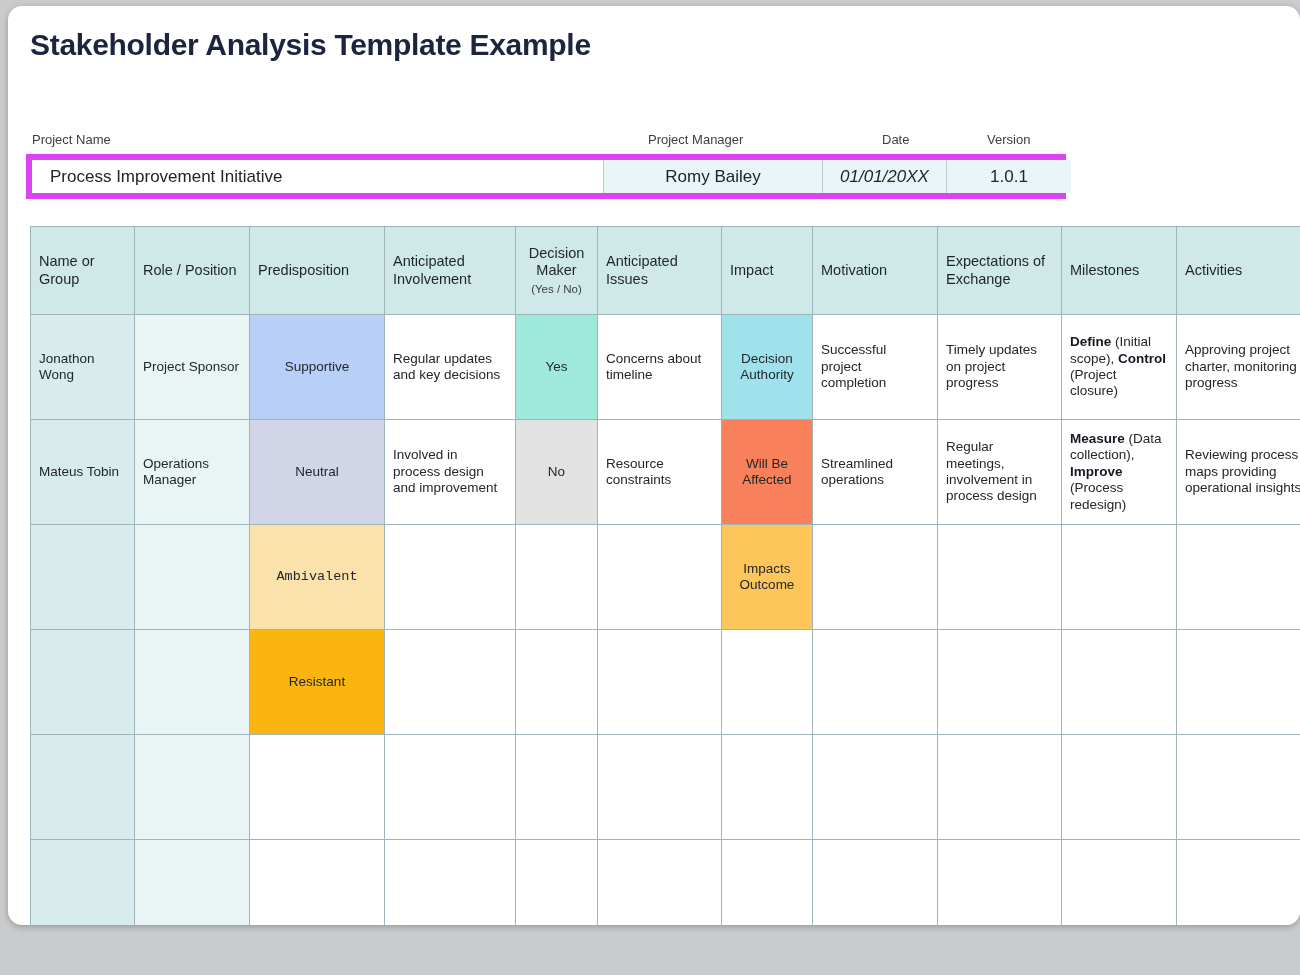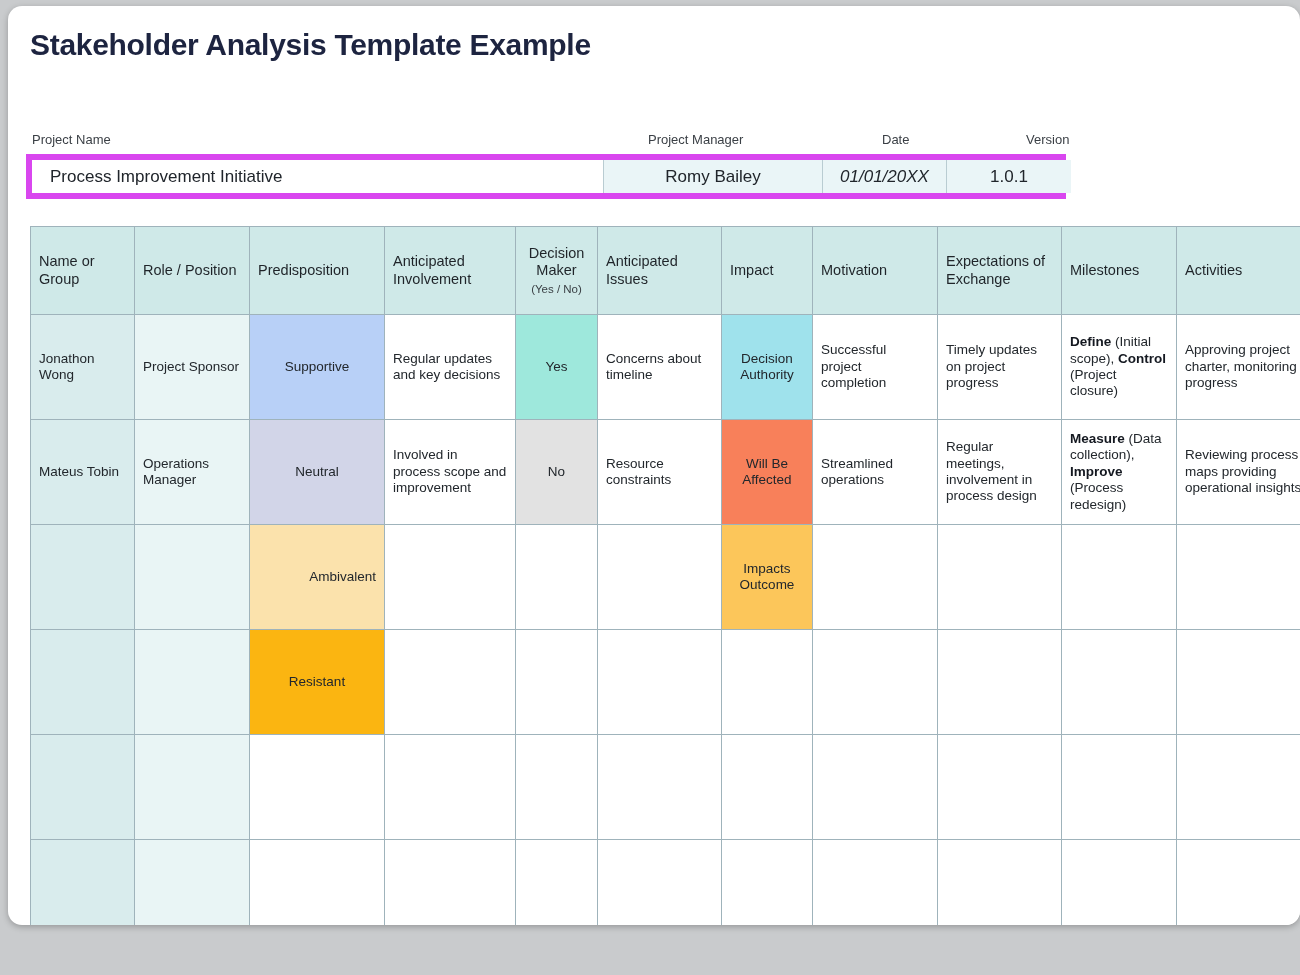"Version" div.meta-label { left: 1000px -> 961px }
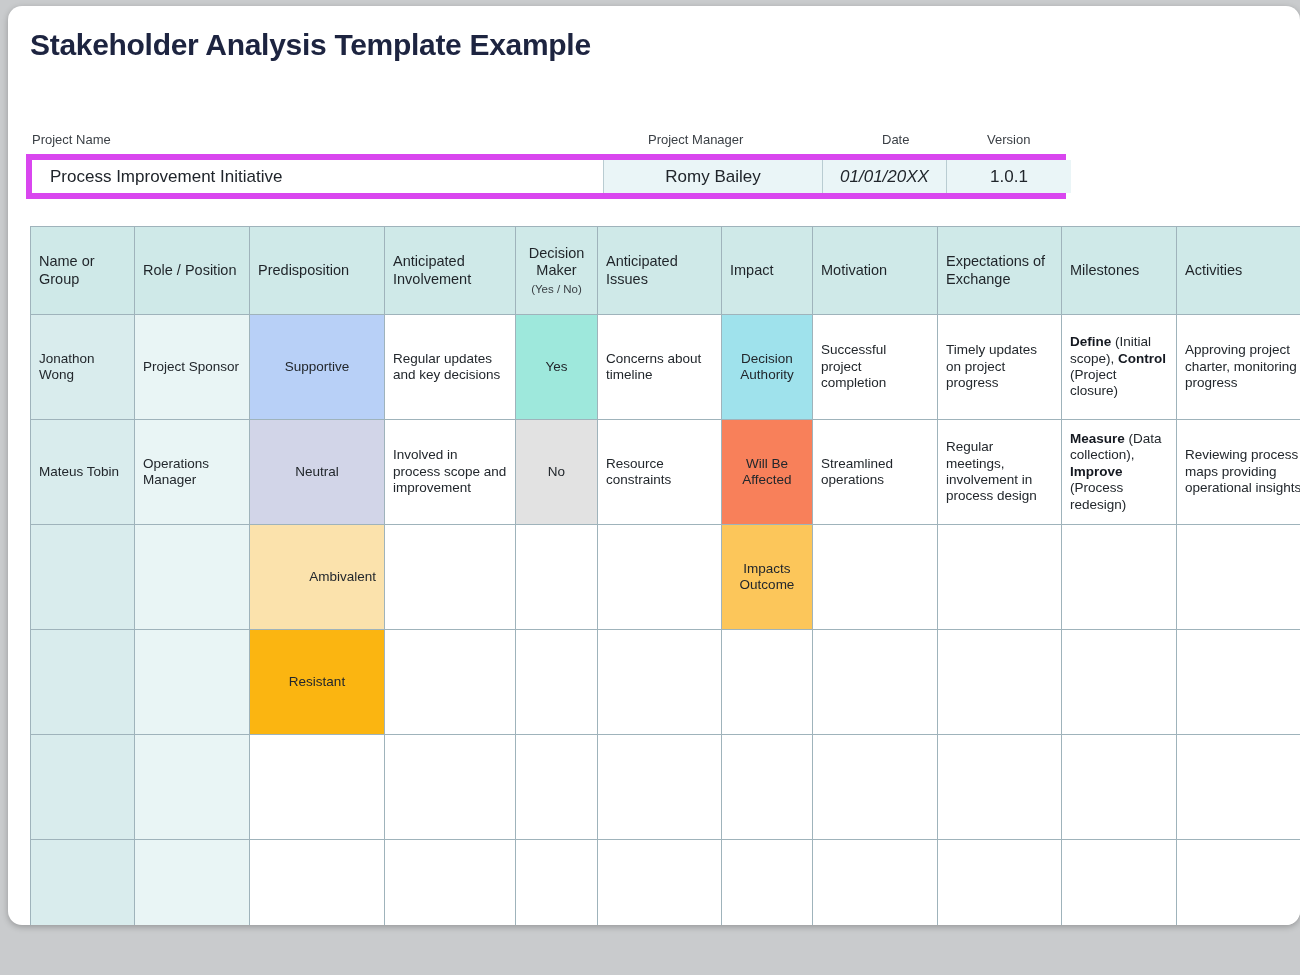"Involved in process scope and" td.plain { text: scope -> design }
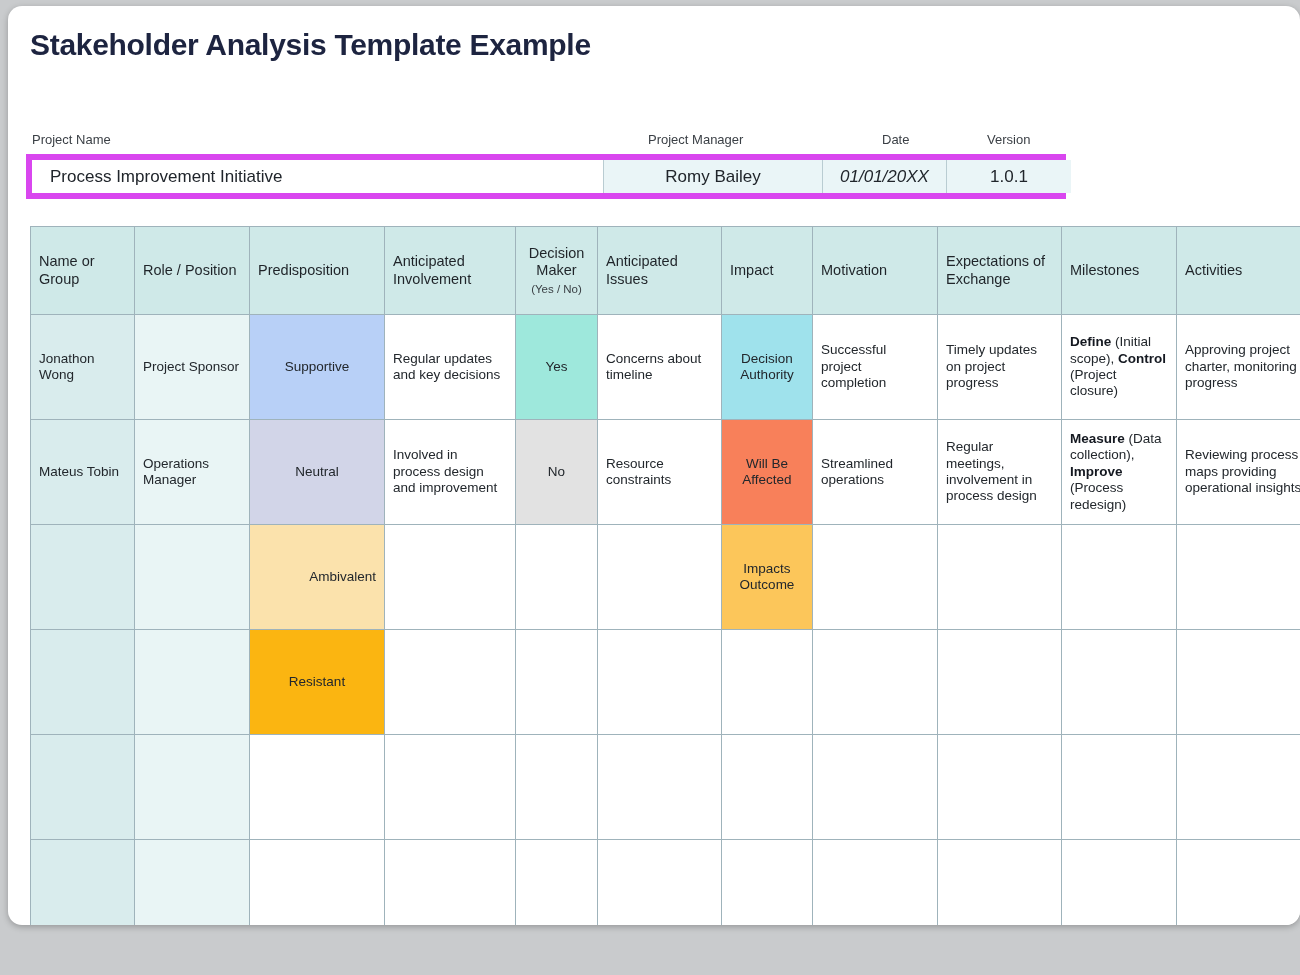"Ambivalent" .sw-ambivalent { font-family: none -> Liberation Mono, monospace; text-align: right -> center }
